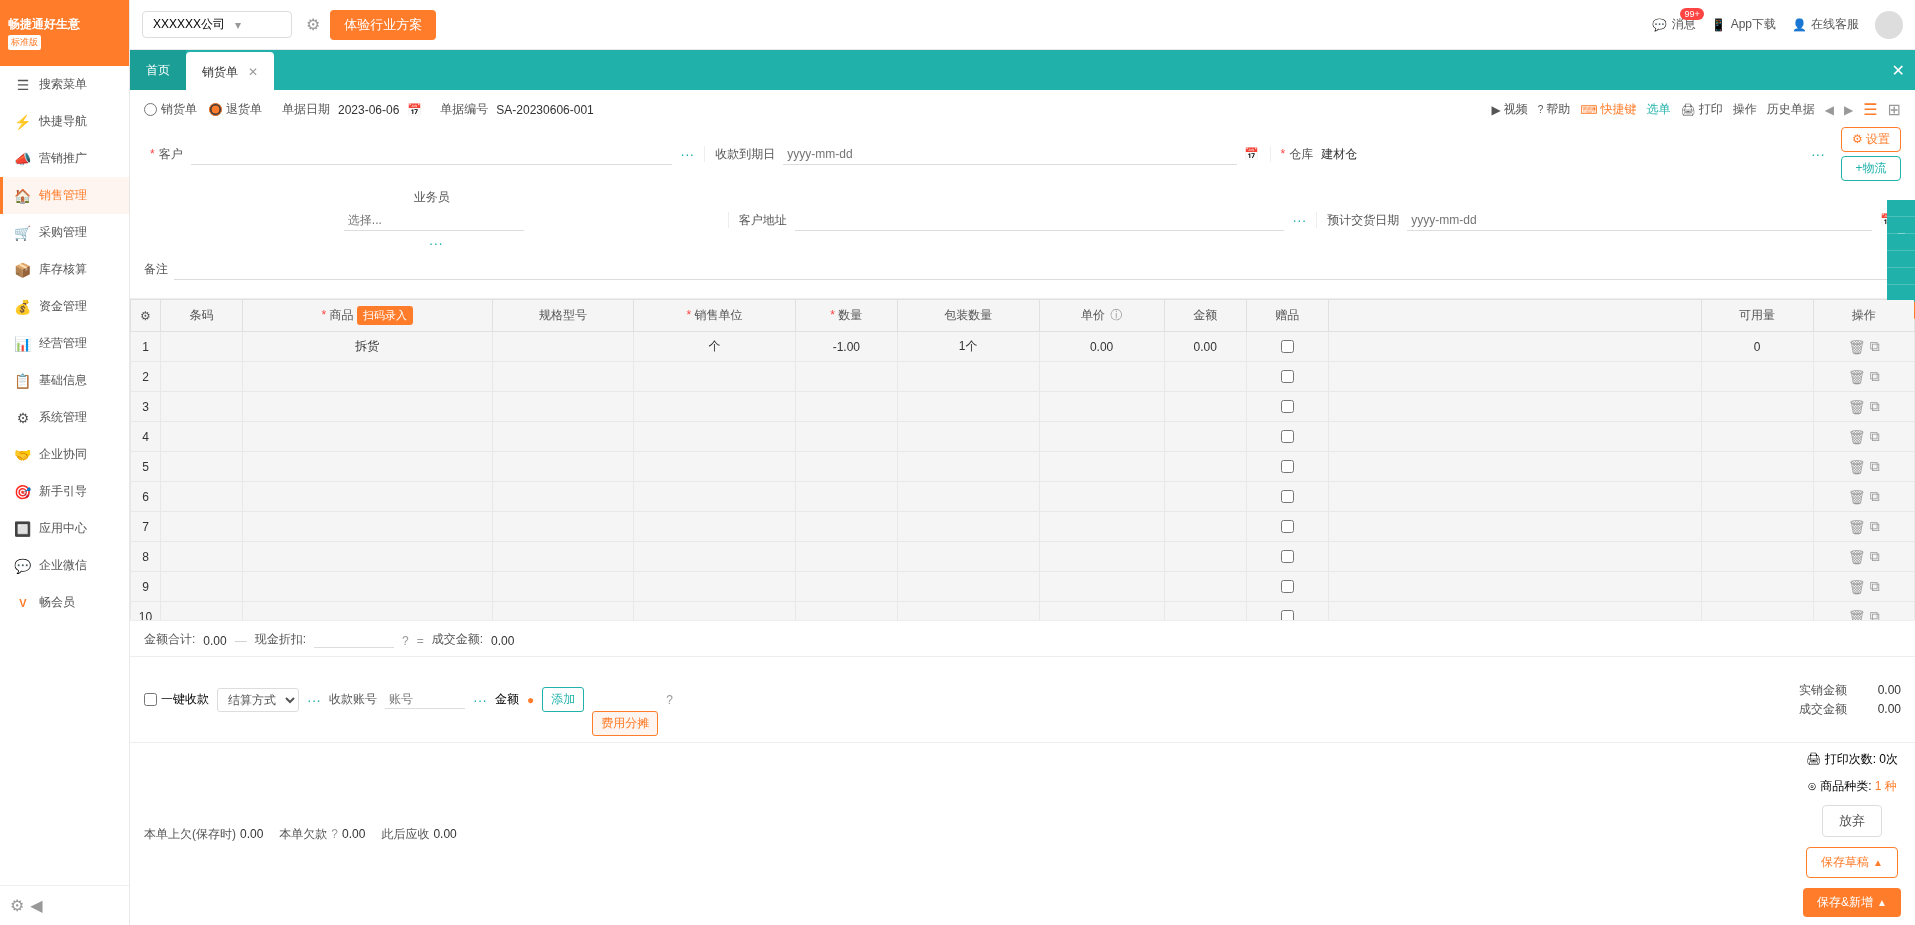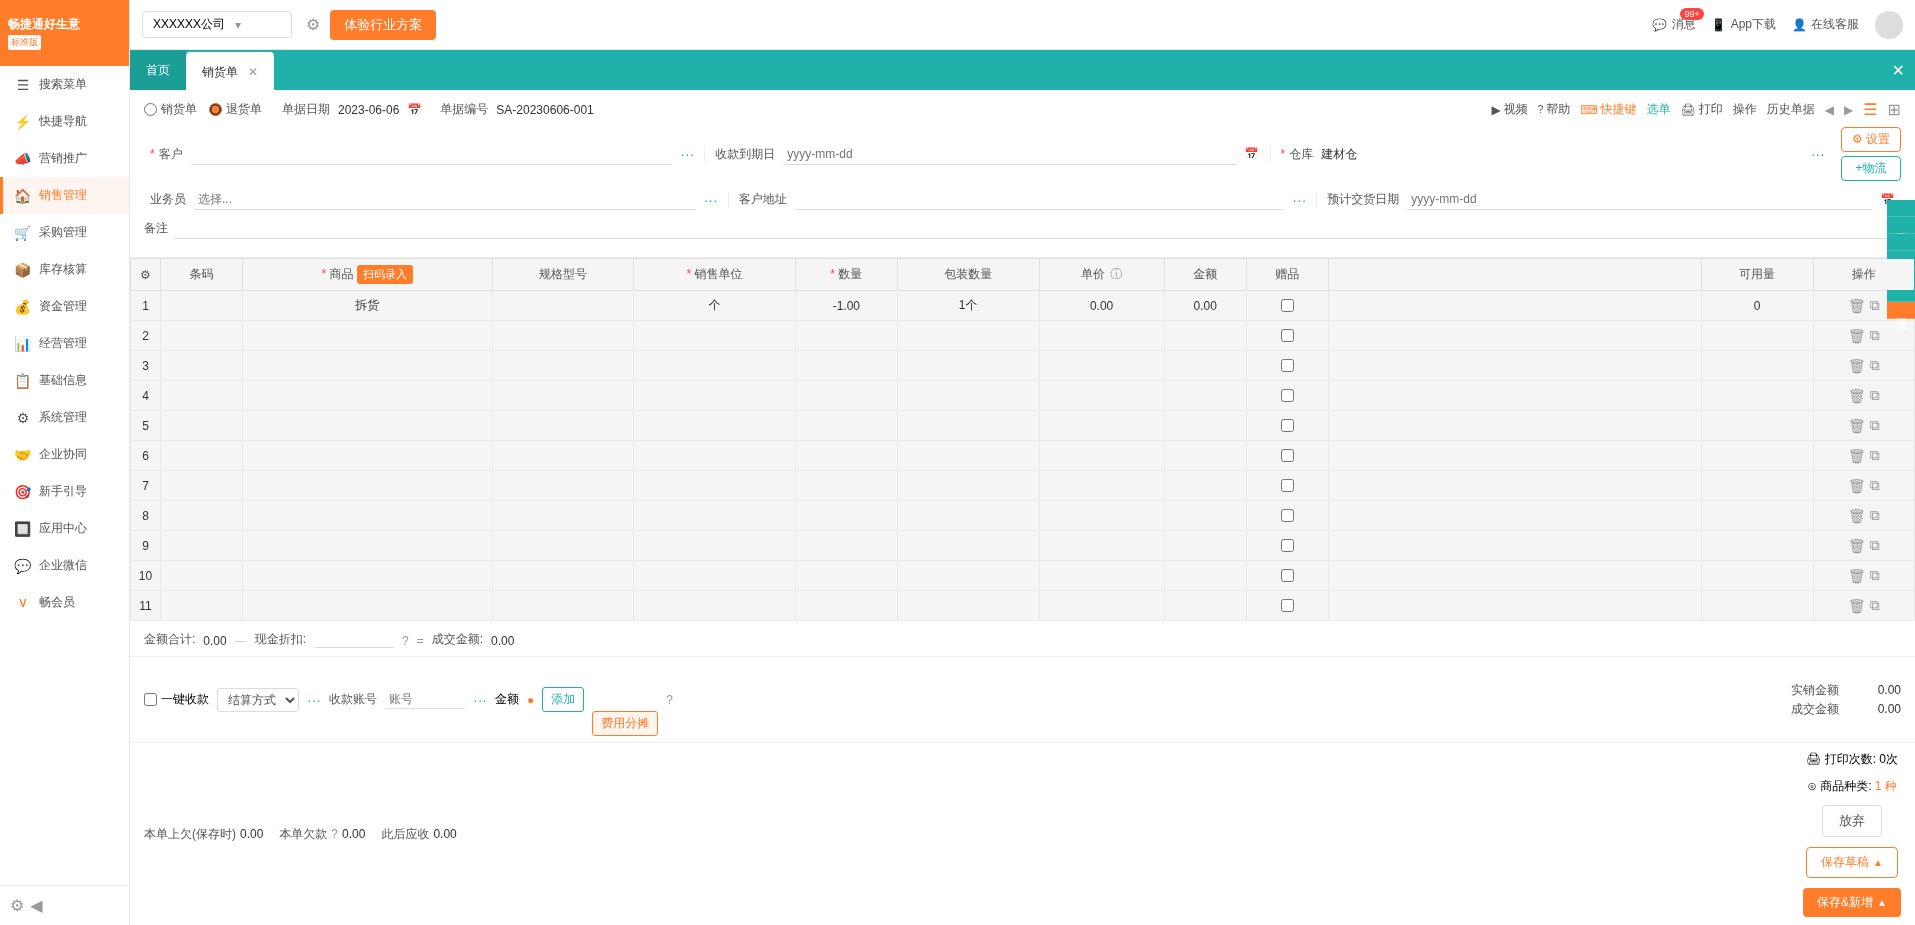"业务员" div.field-group { flex-direction: none -> column }
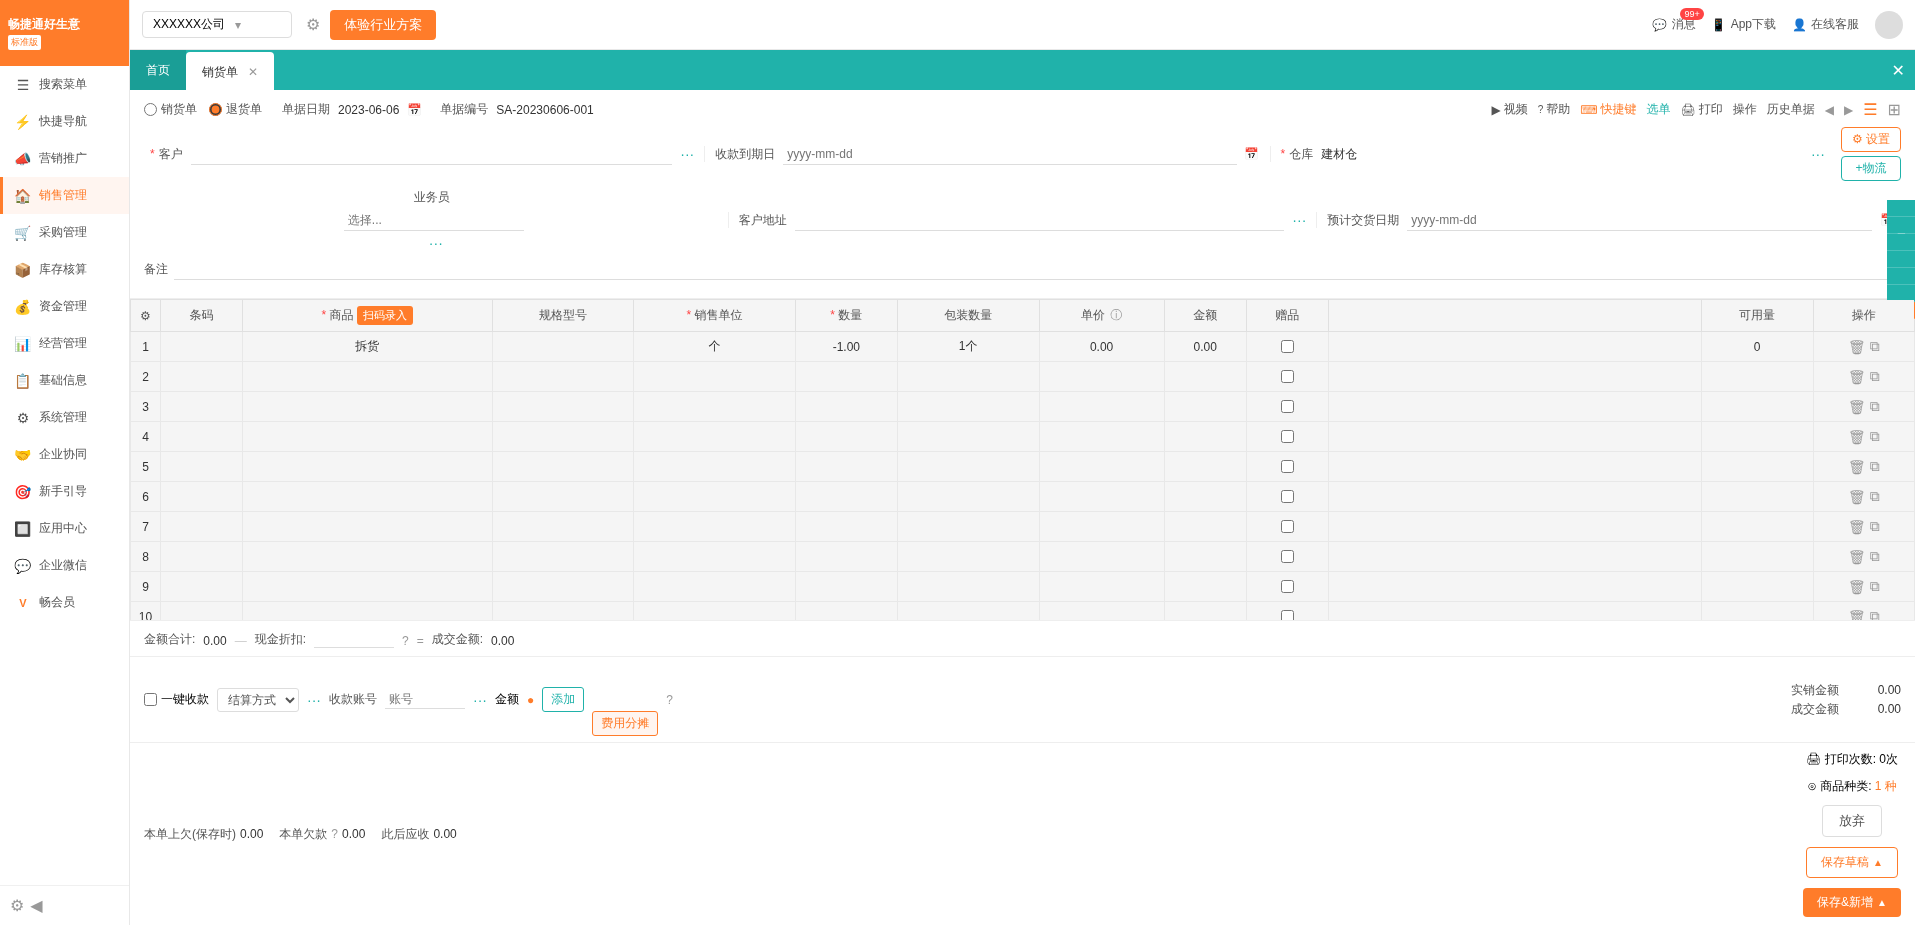"实销金额" .summary-row { gap: 12px -> 4px }
